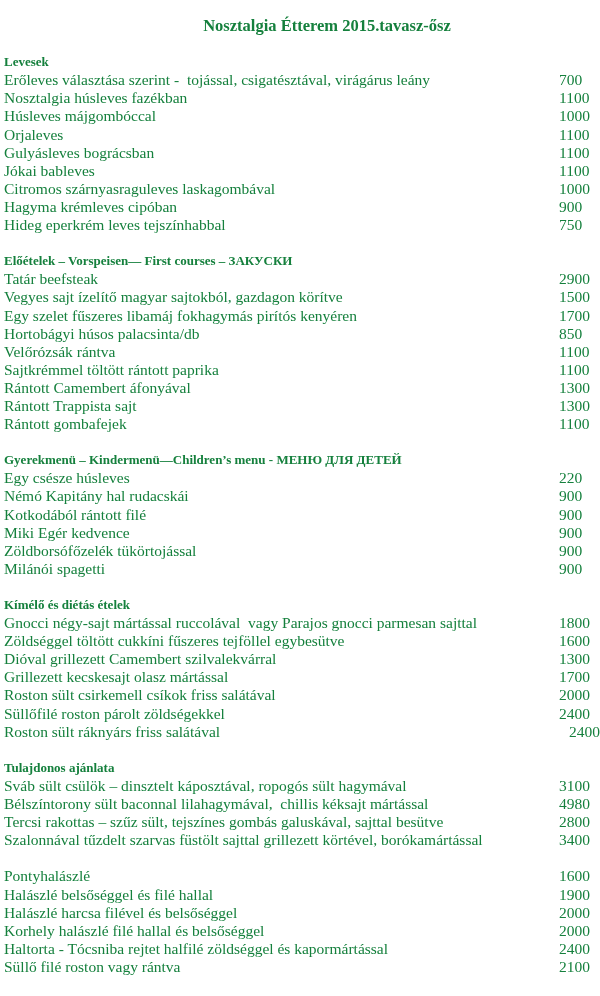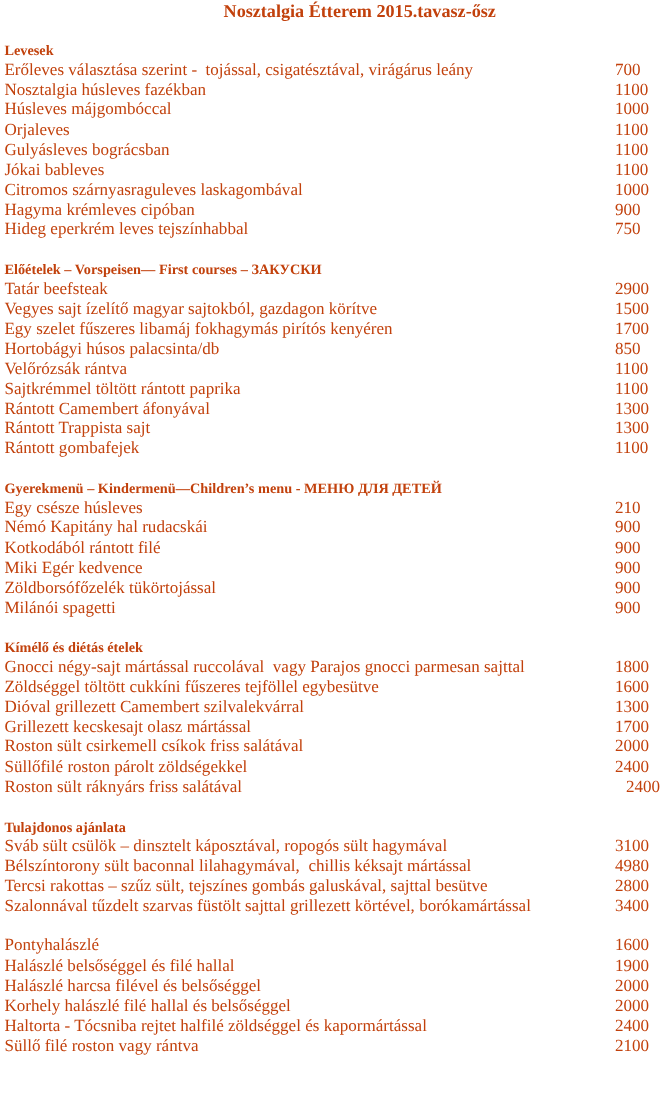"Nosztalgia Étterem 2015.tavasz-ősz" .page { color: #c2410c -> #15803d; padding: 1px 0 0 4px -> 17px 0 0 4px }
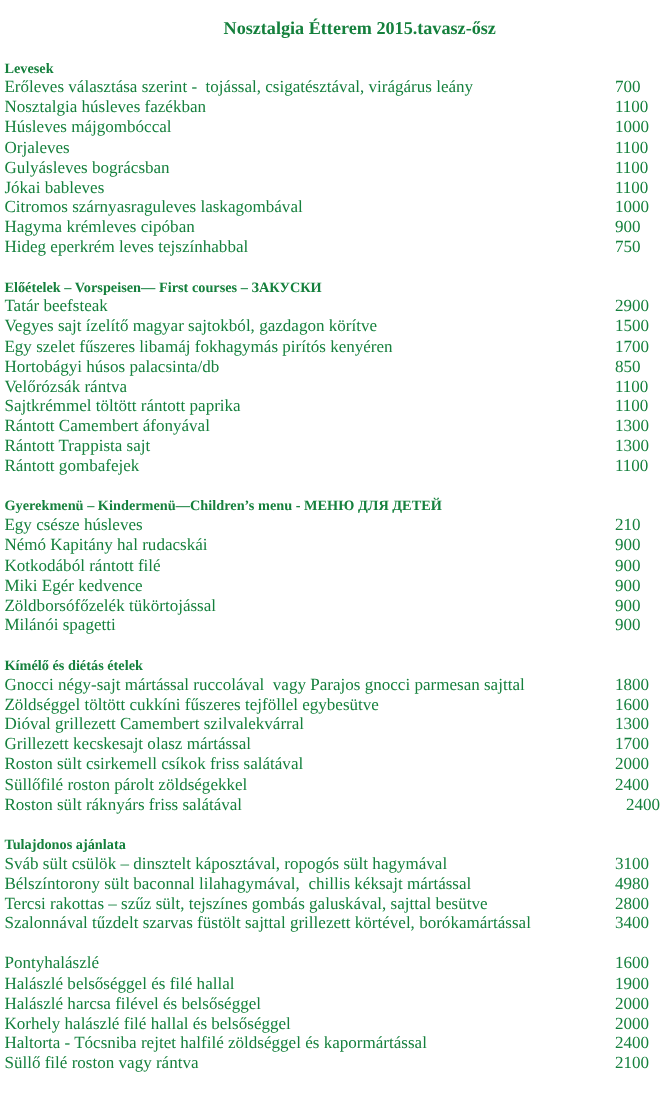"210" span.price { text: 210 -> 220 }
